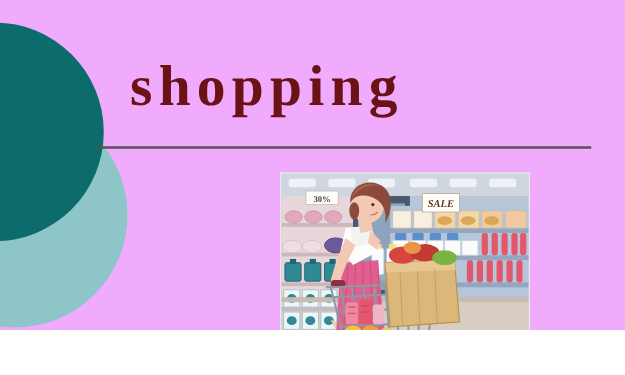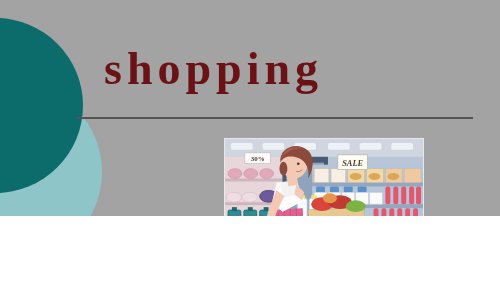"shopping" #slide { background: #a3a3a3 -> #f0abfc; height: 216px -> 264px }
